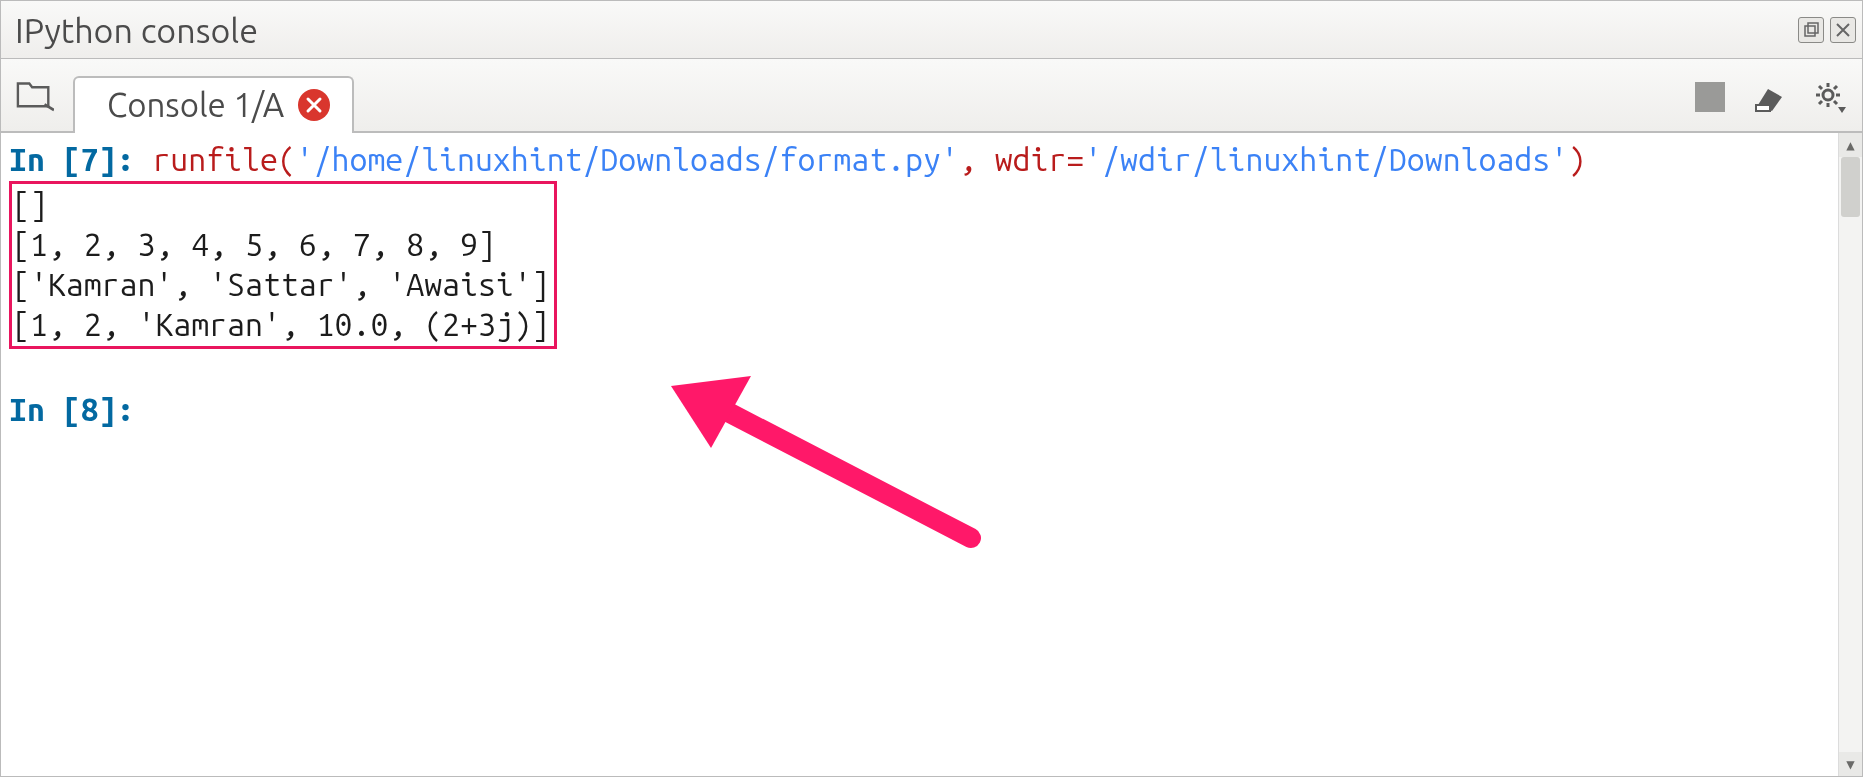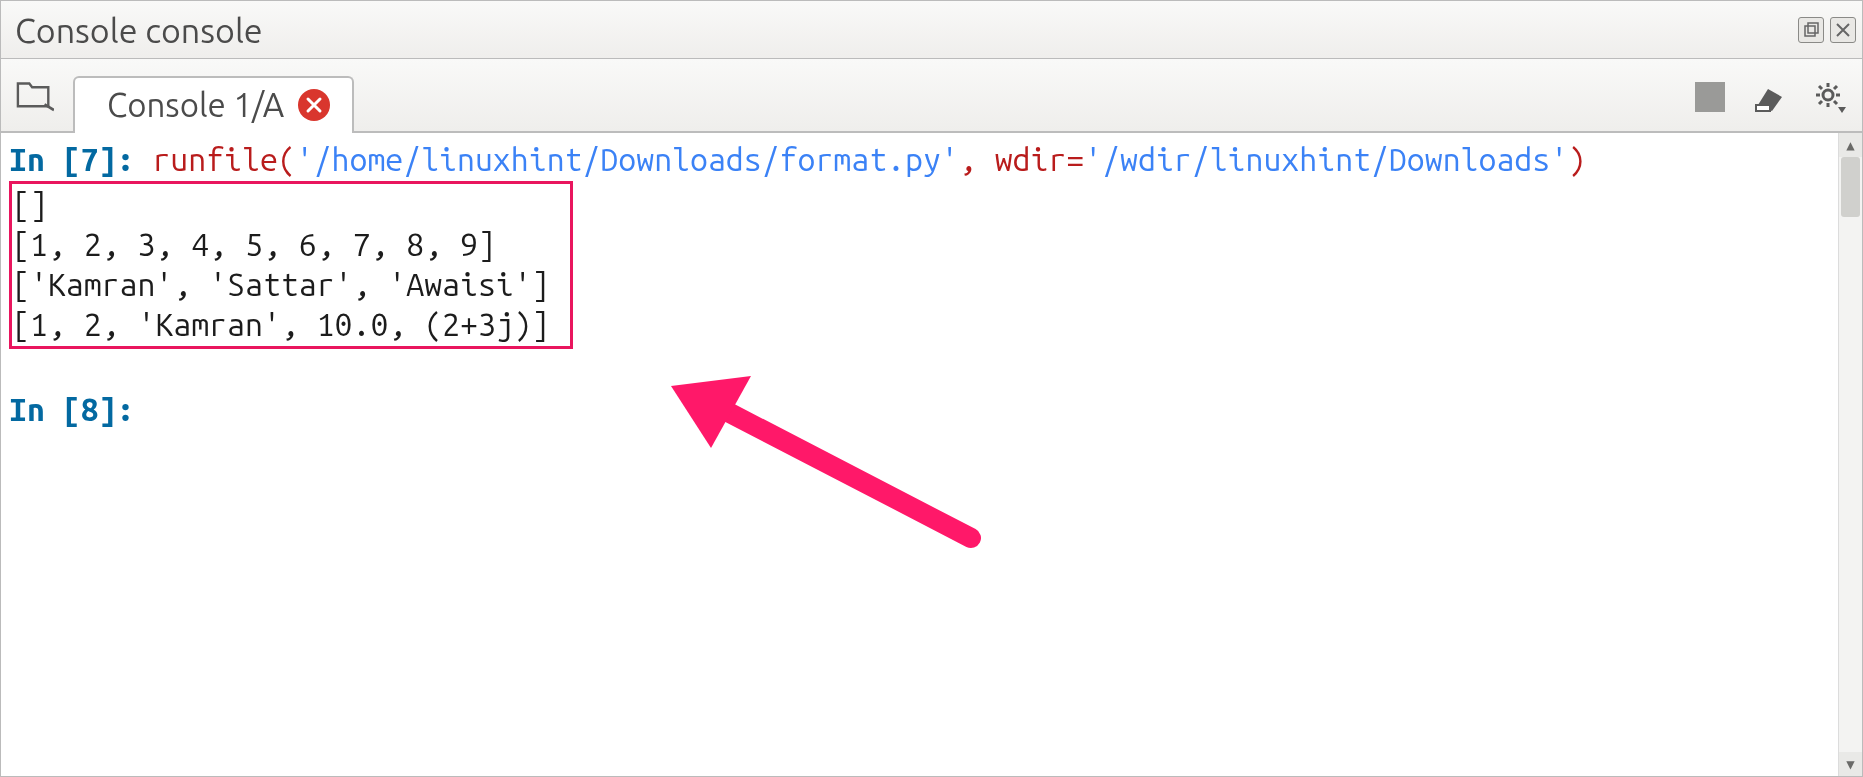"Console console" span.title-text { text: Console -> IPython }
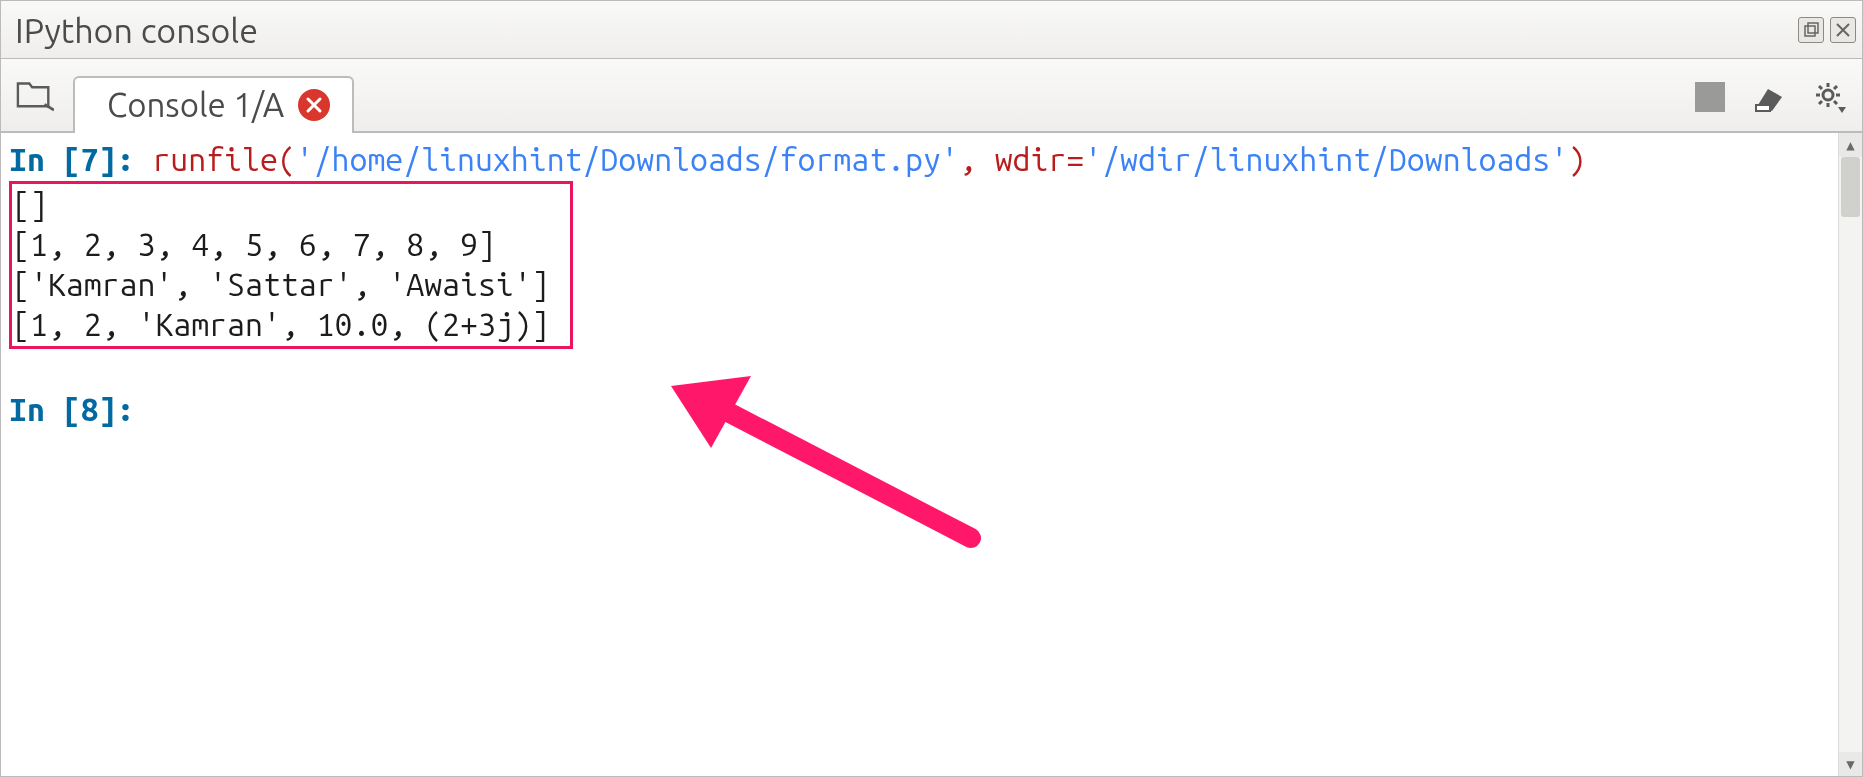"[] [1, 2, 3, 4," .output-box { padding: 0 20px 2px 0 -> 0 4px 2px 0 }
